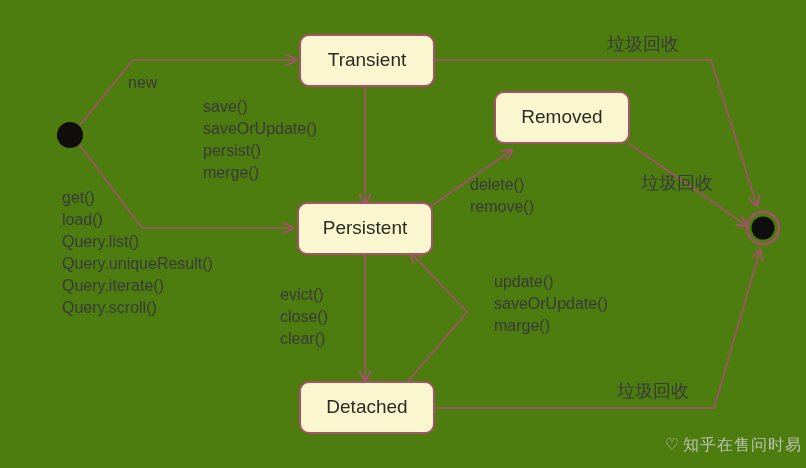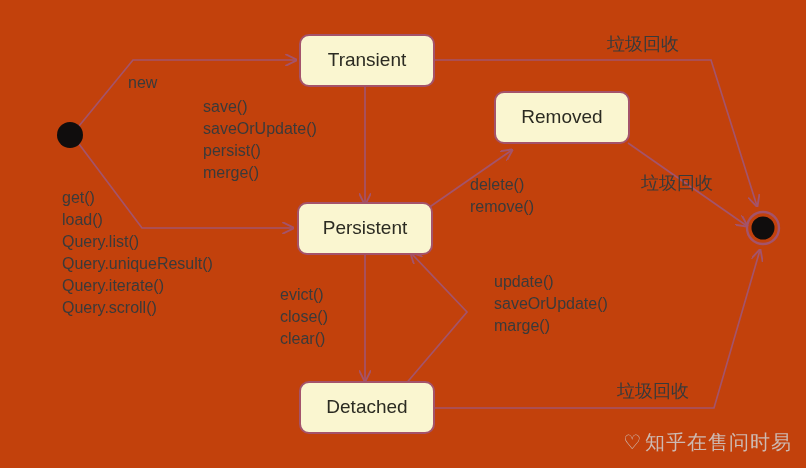"Transient" #canvas { background: #c2410c -> #4d7c0f }
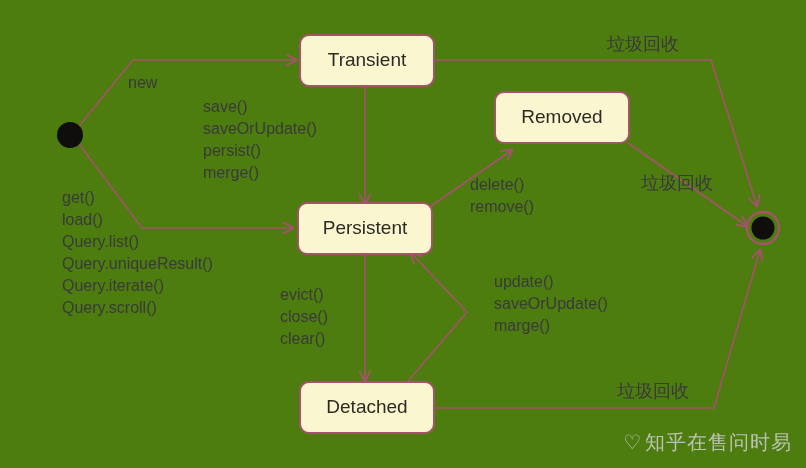"♡ 知乎在售问时易" .watermark { font-size: 20px -> 16px; right: 14px -> 4px }
